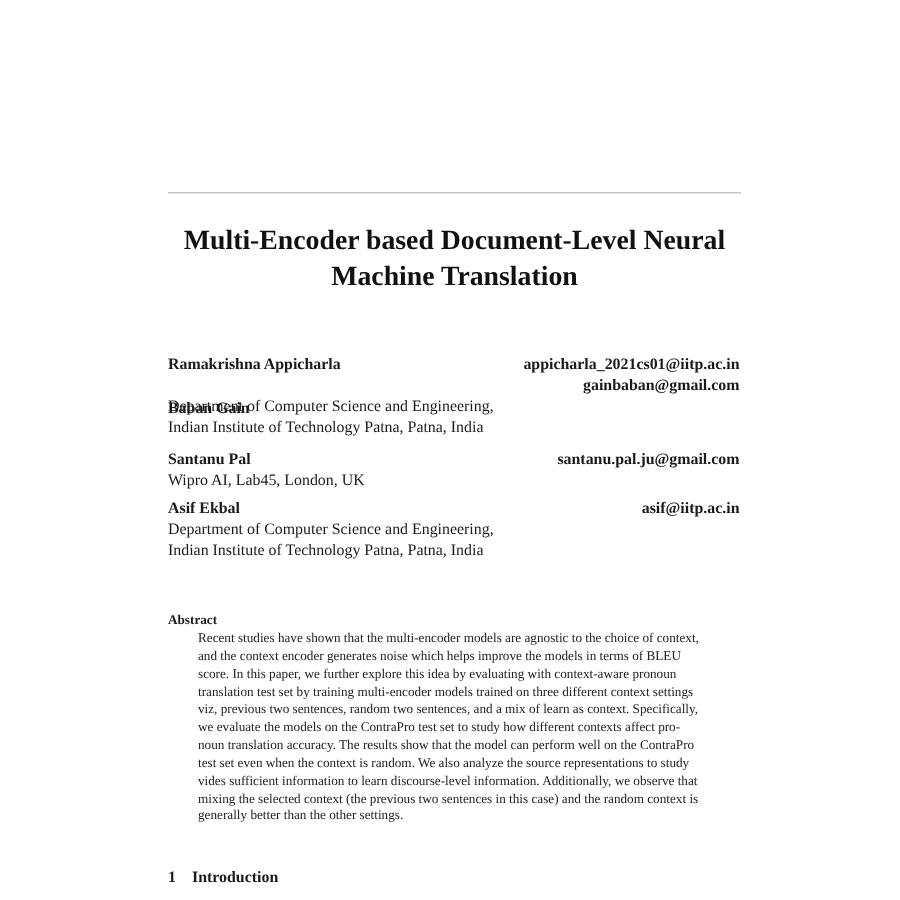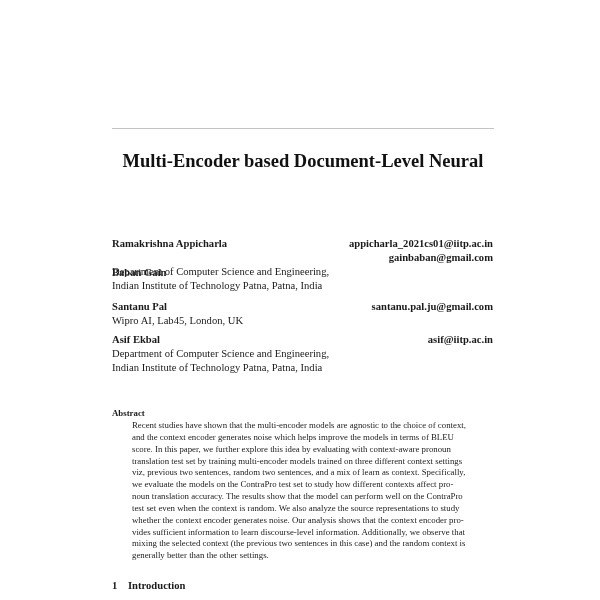"Machine Translation" div { html: none -> <div>Machine Translation</div> }
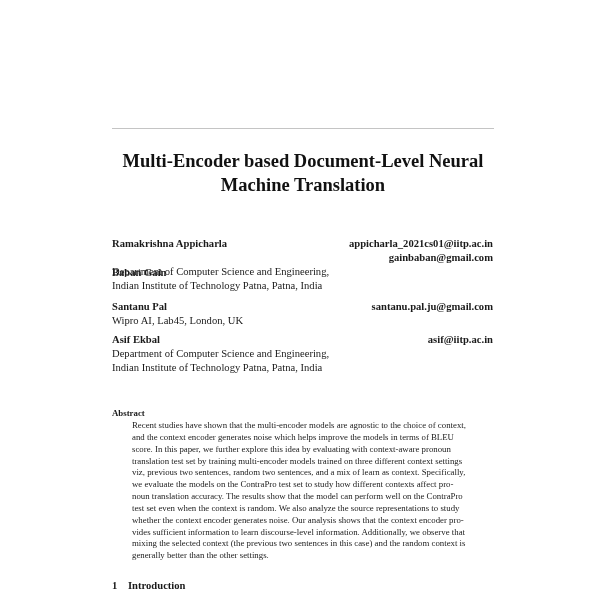"whether the context encoder generates" div { html: <div>whether the context encoder generates noise. Our analysis shows that the context encoder pro-</div> -> none }
